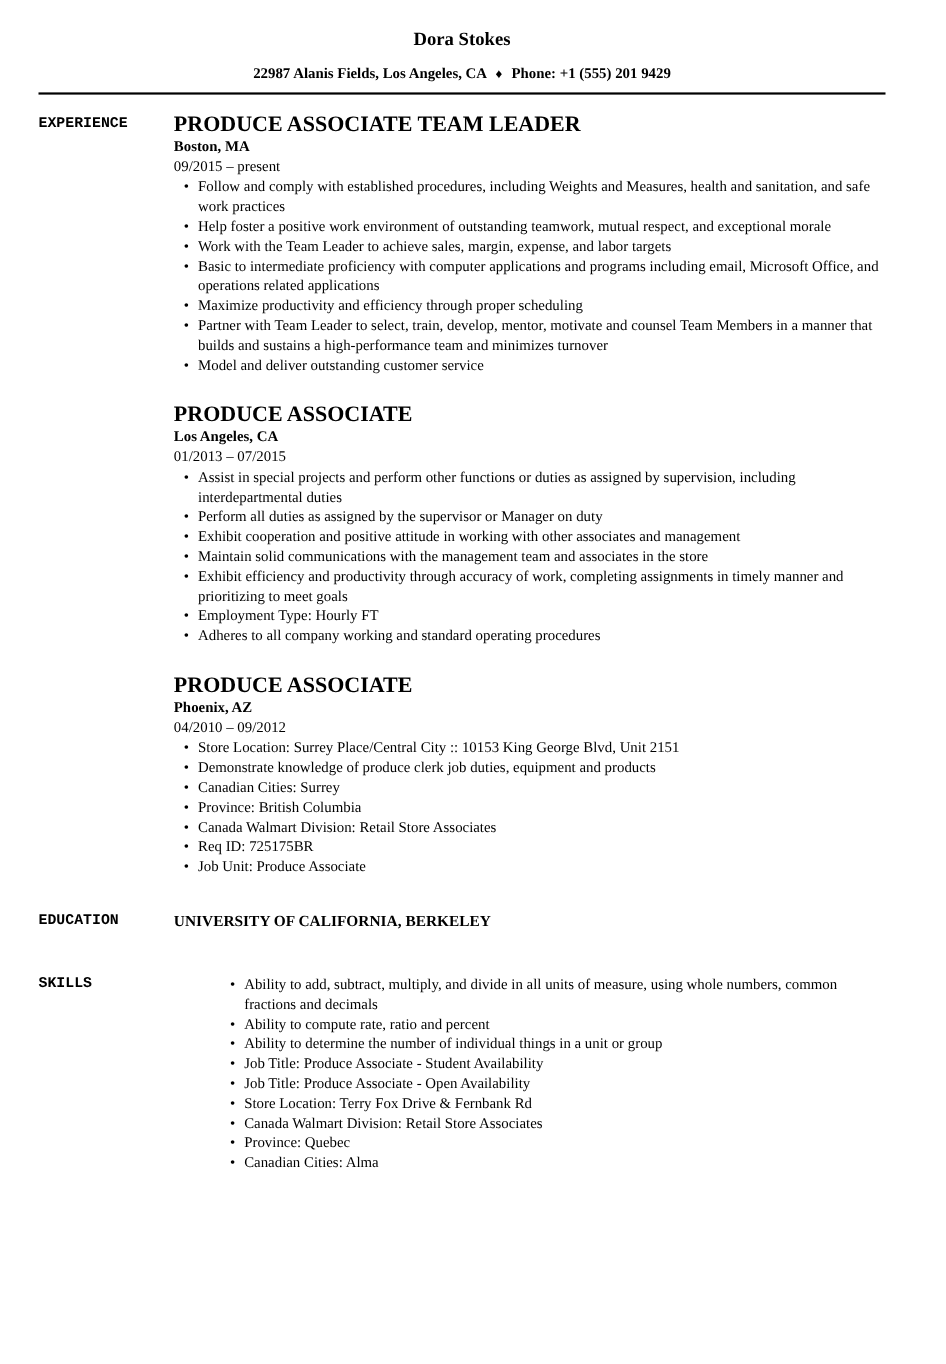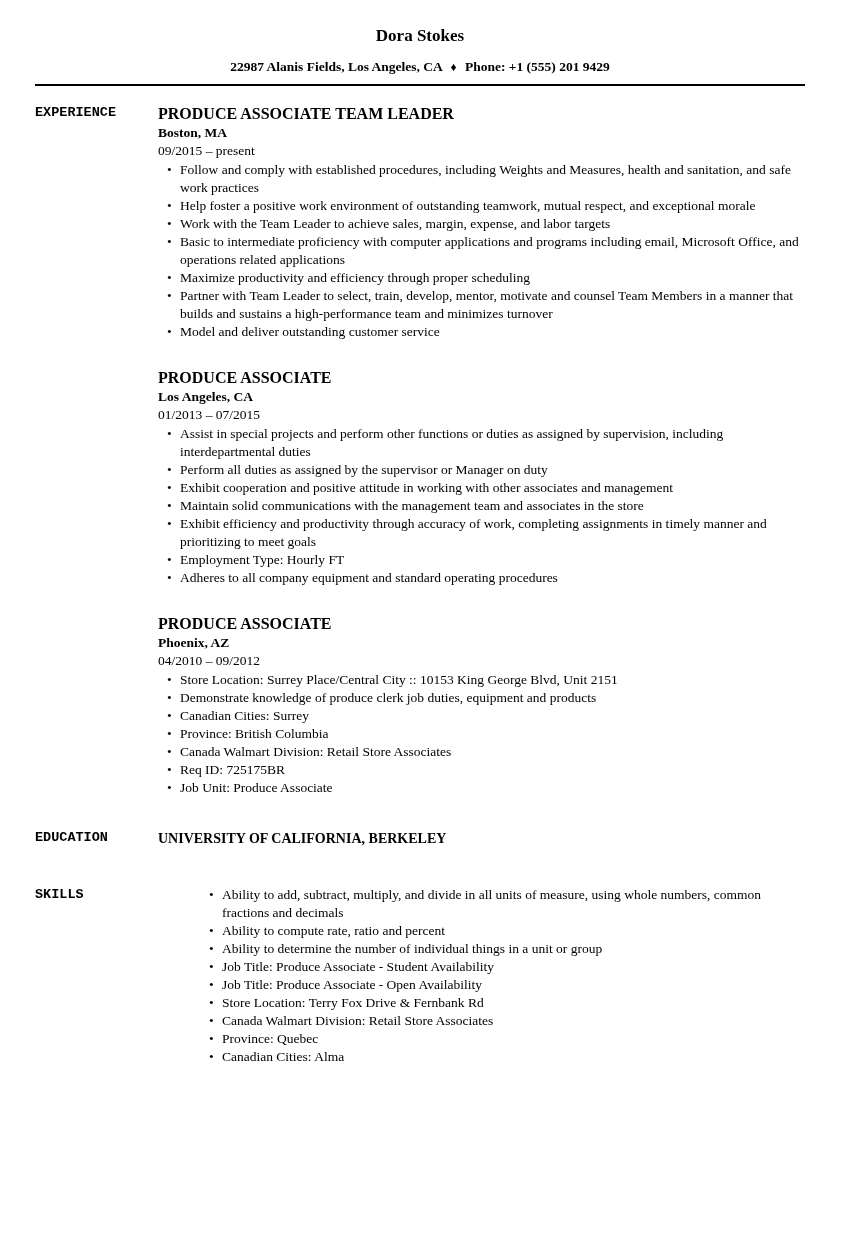"PRODUCE ASSOCIATE TEAM LEADER" .job-title { font-size: 16px -> 20px }
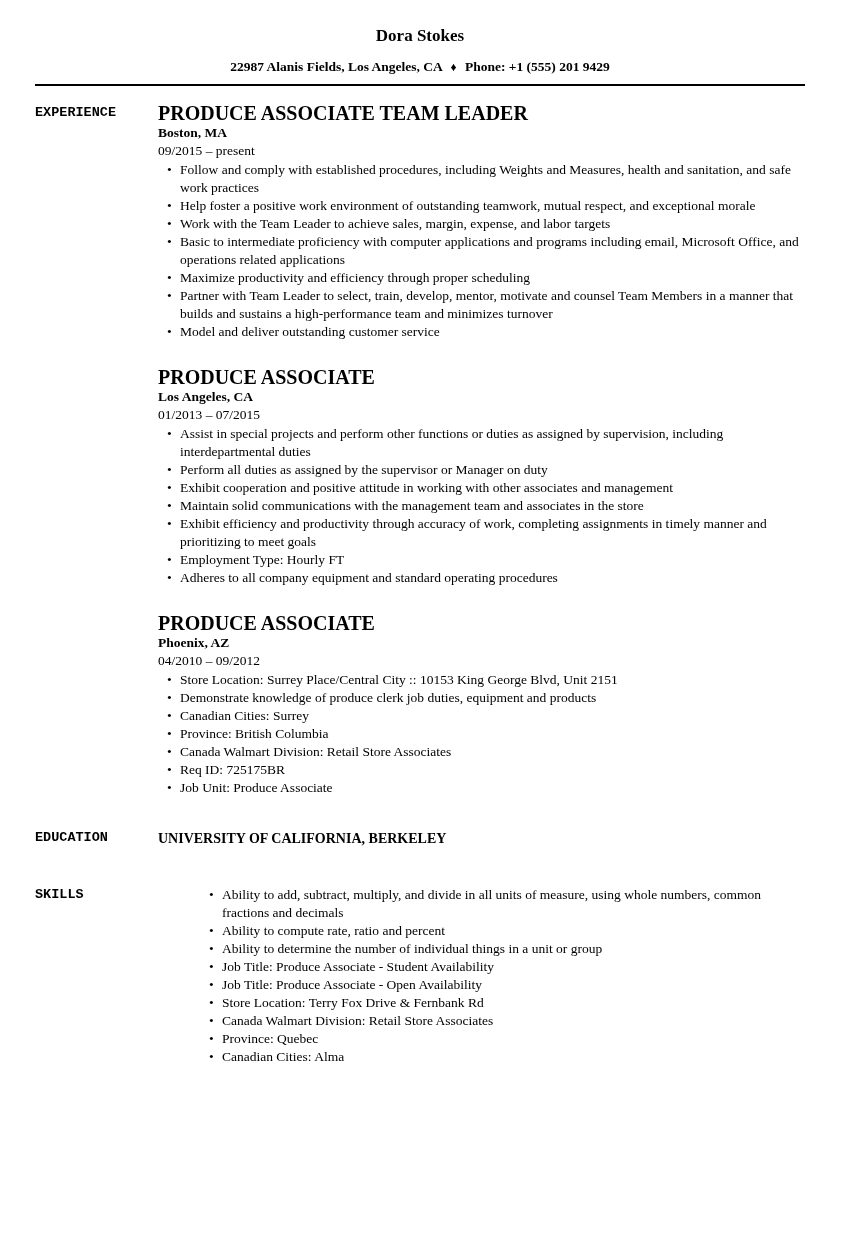"Adheres to all company equipment" li { text: equipment -> working }
